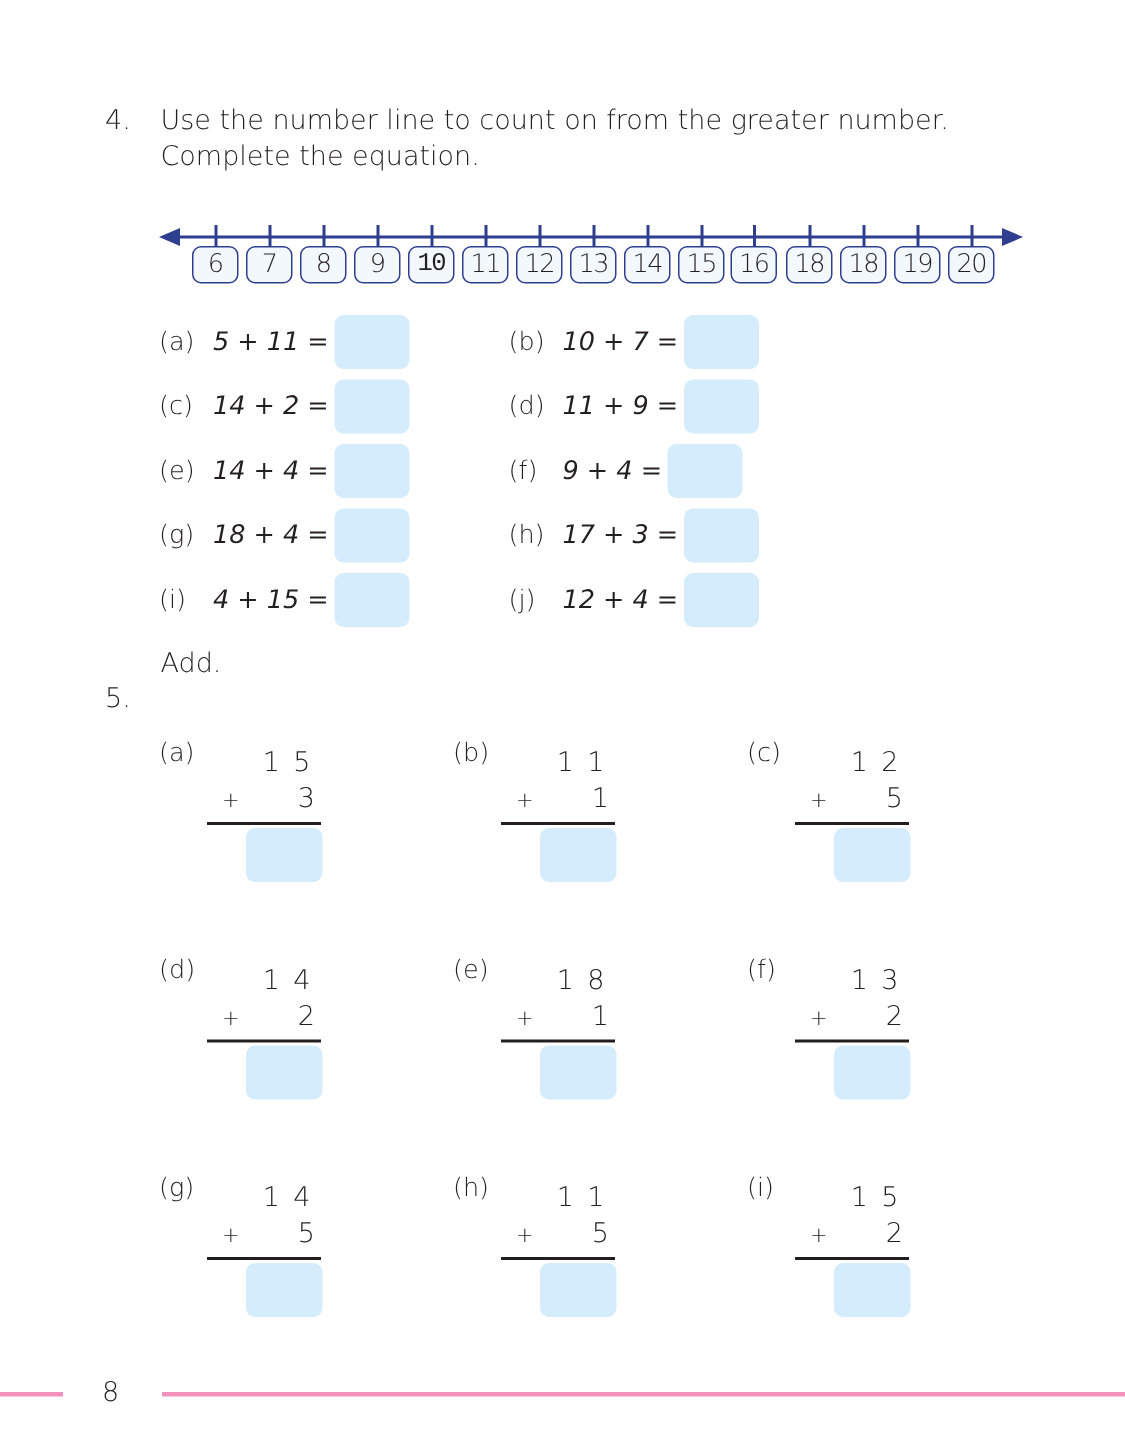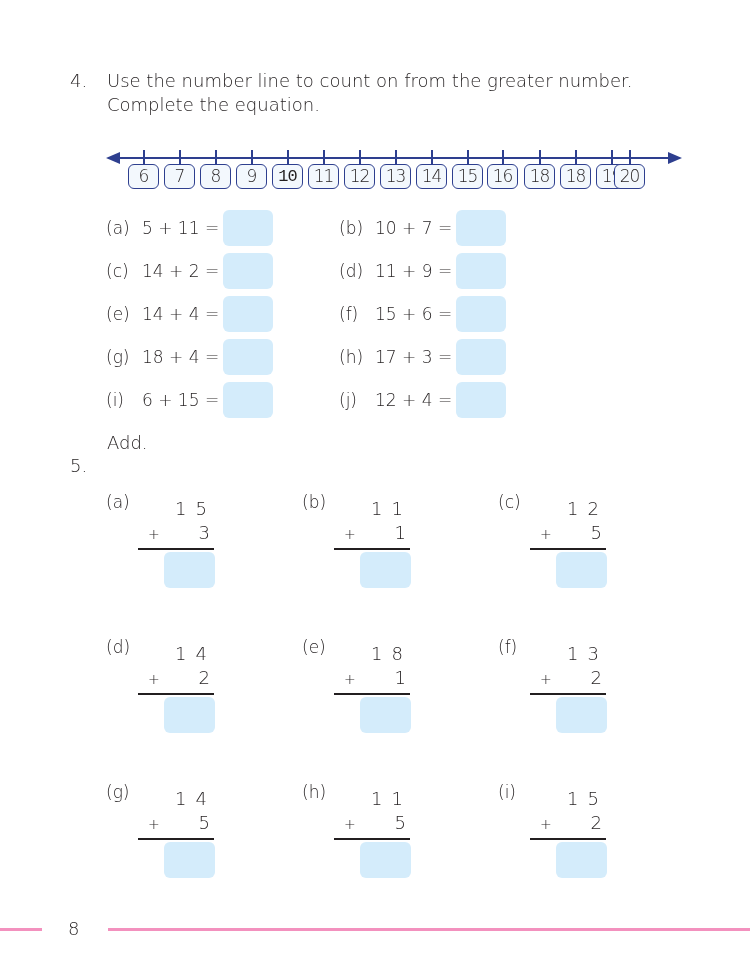"20" div.nl-tick-box { left: 508px -> 526px }
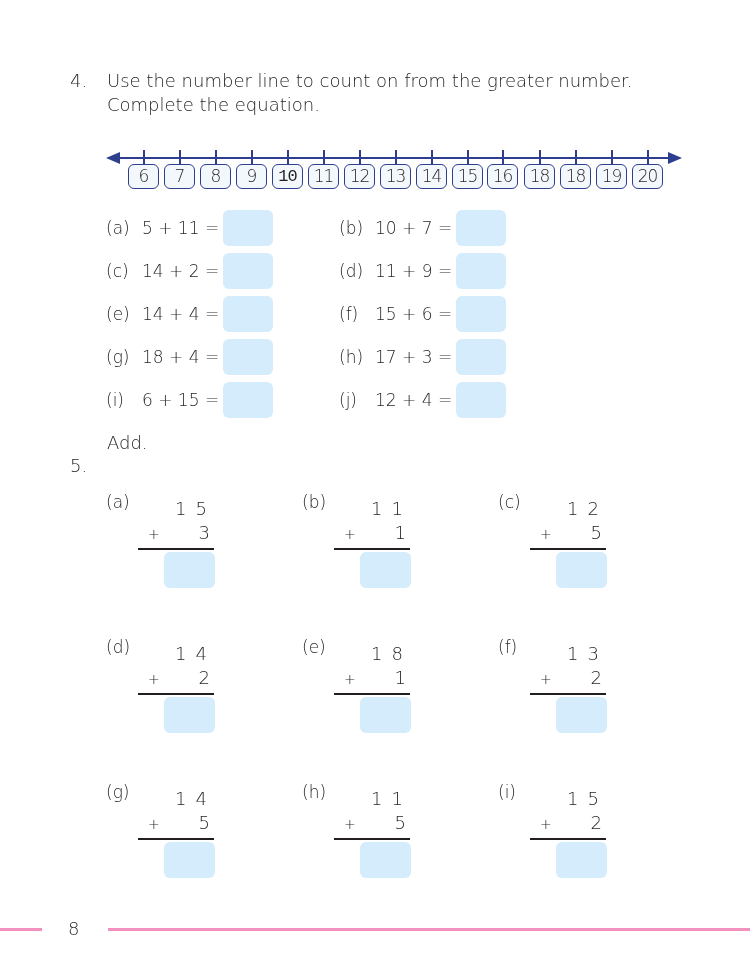"5 + 11 =" .eq-expr { font-style: none -> italic }
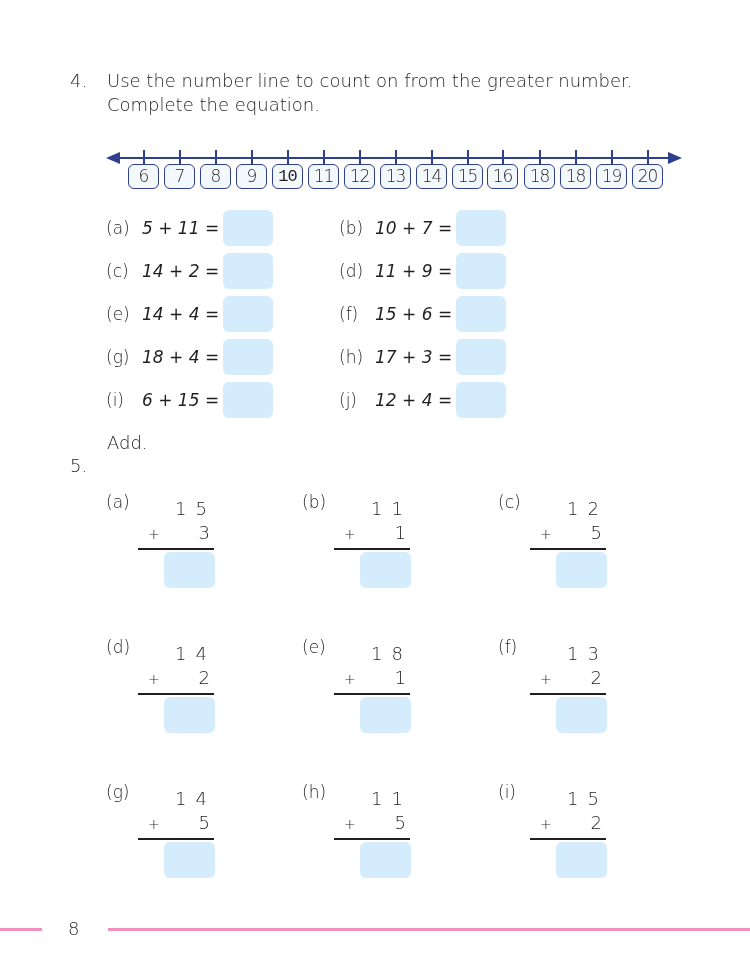"15 + 6 =" span.eq-expr { text: 15 + 6 -> 9 + 4 }
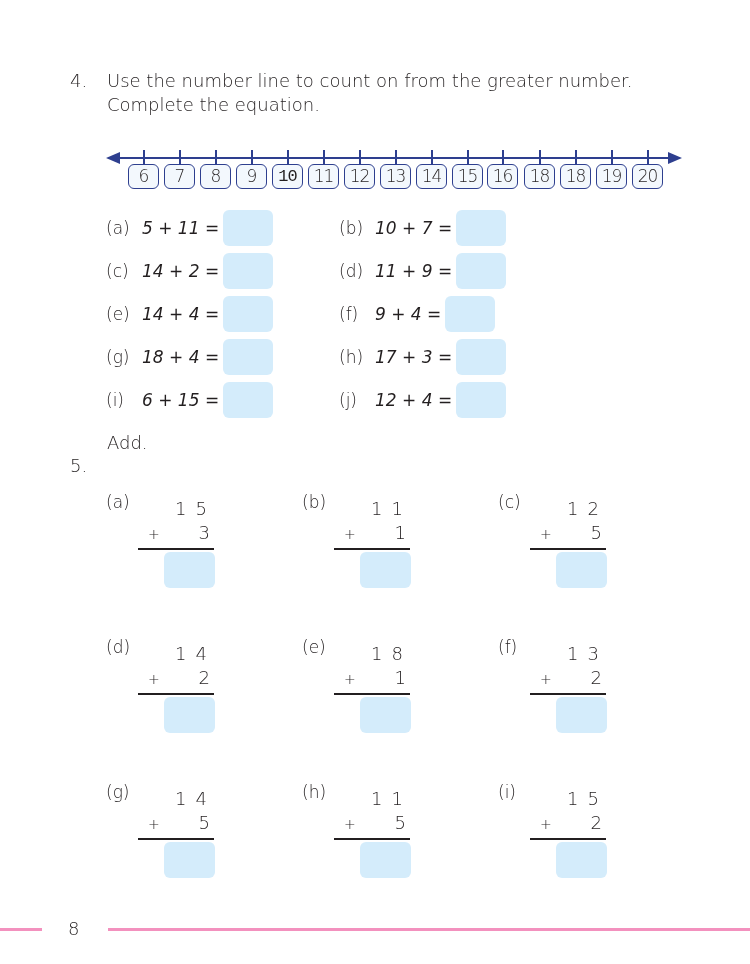"6 + 15 =" span.eq-expr { text: 6 -> 4 }
